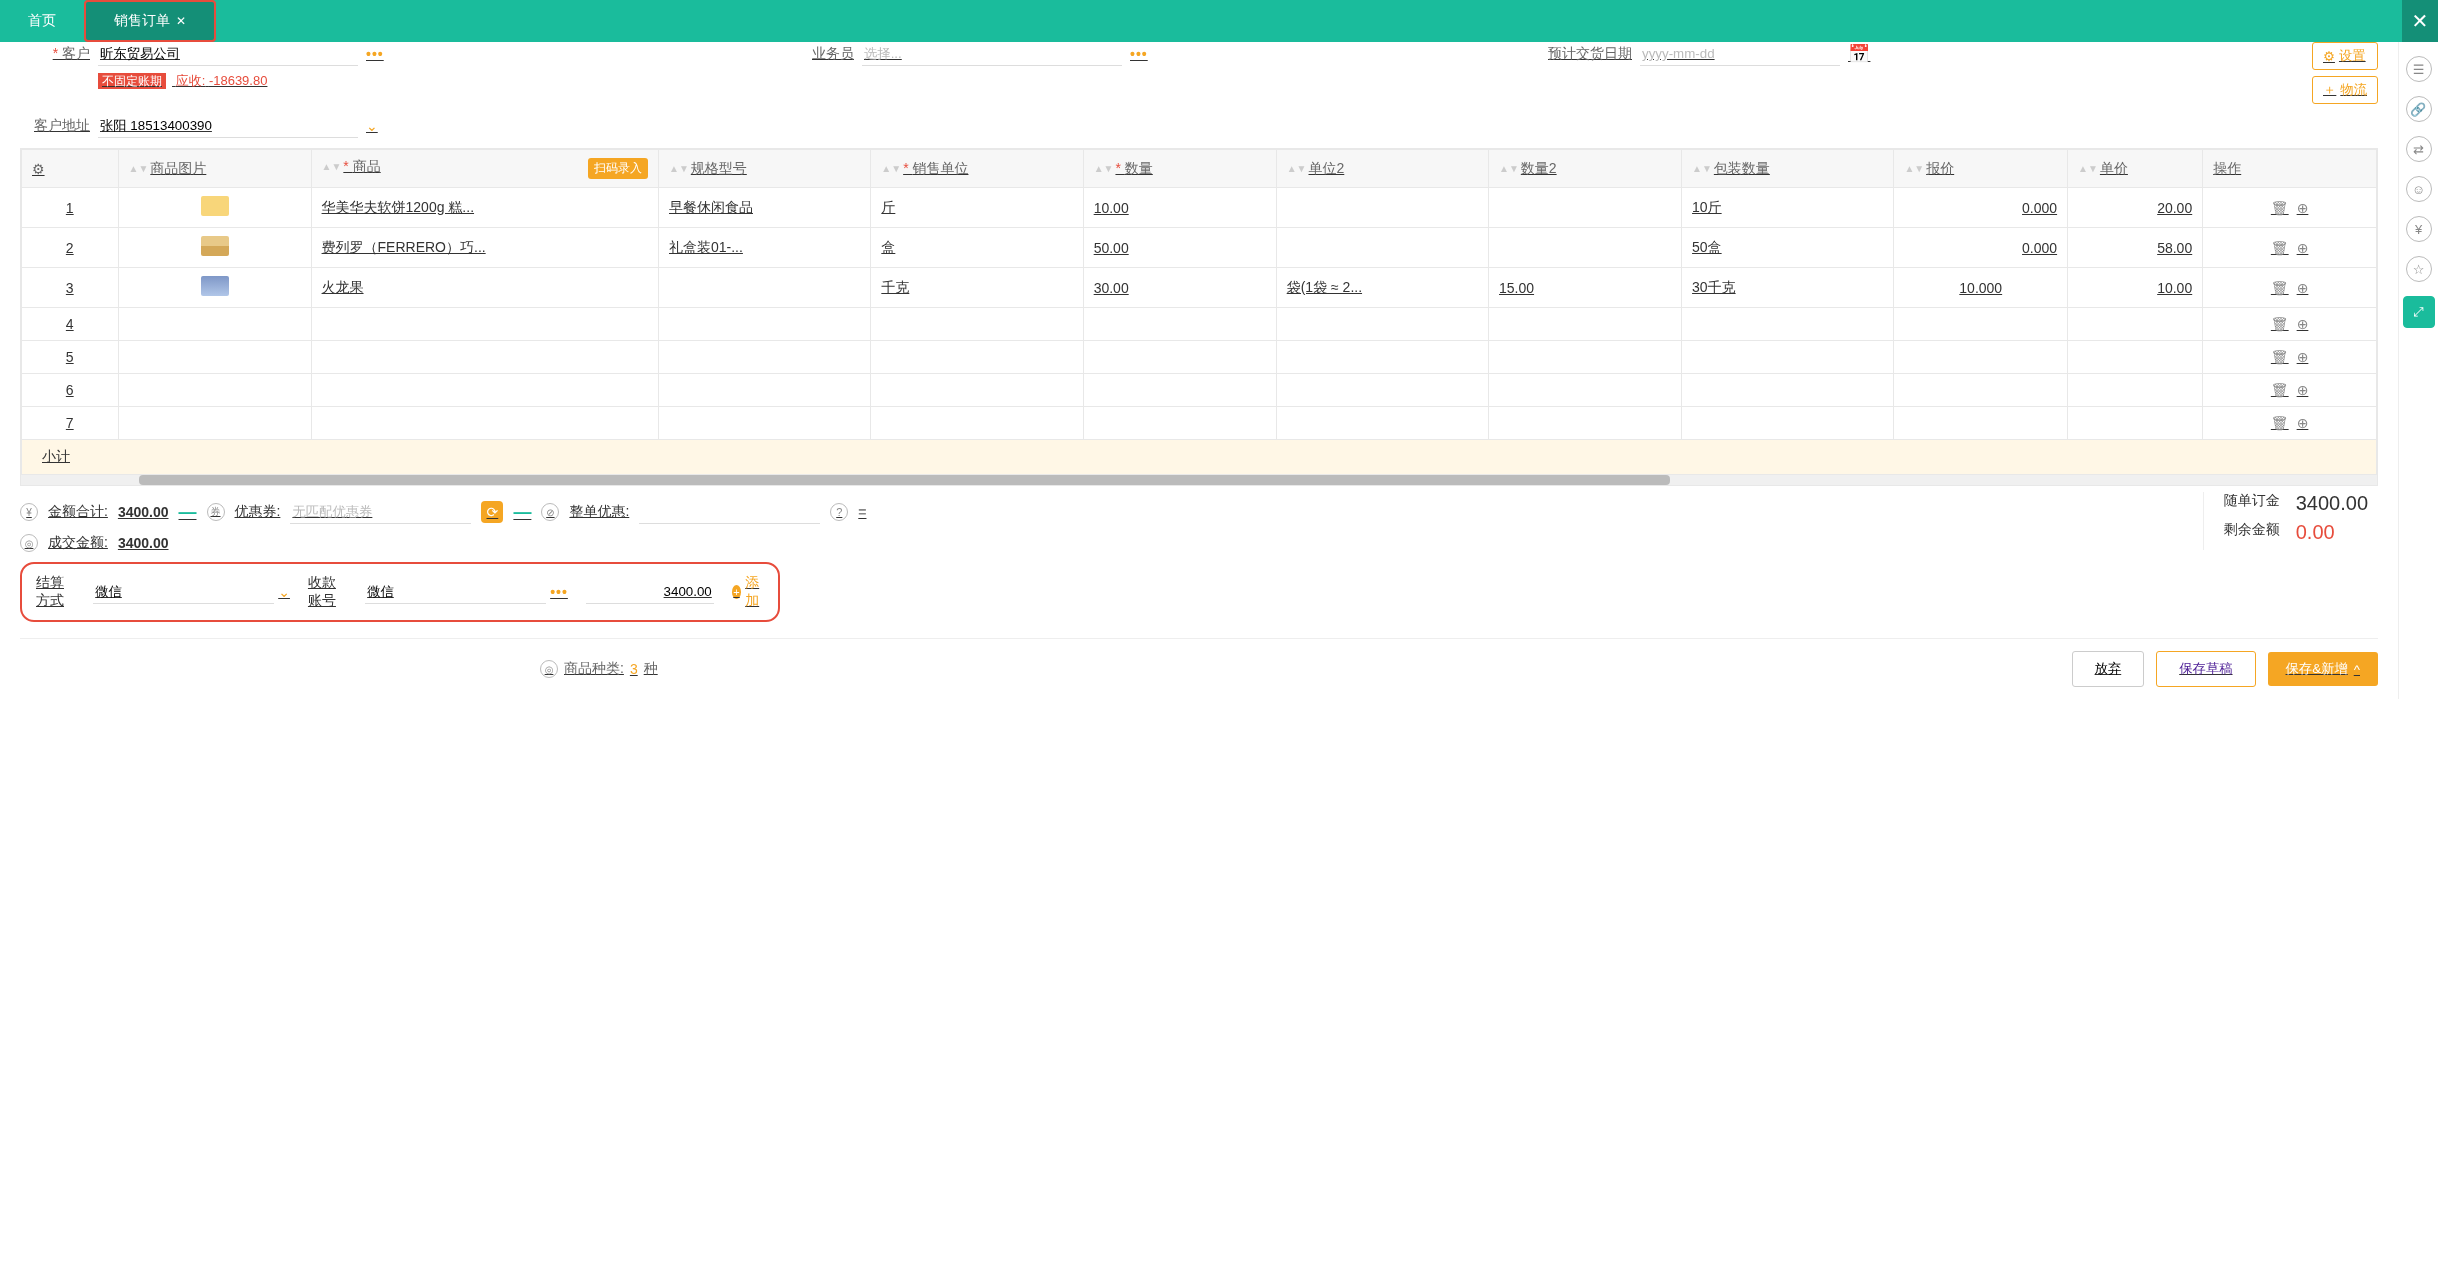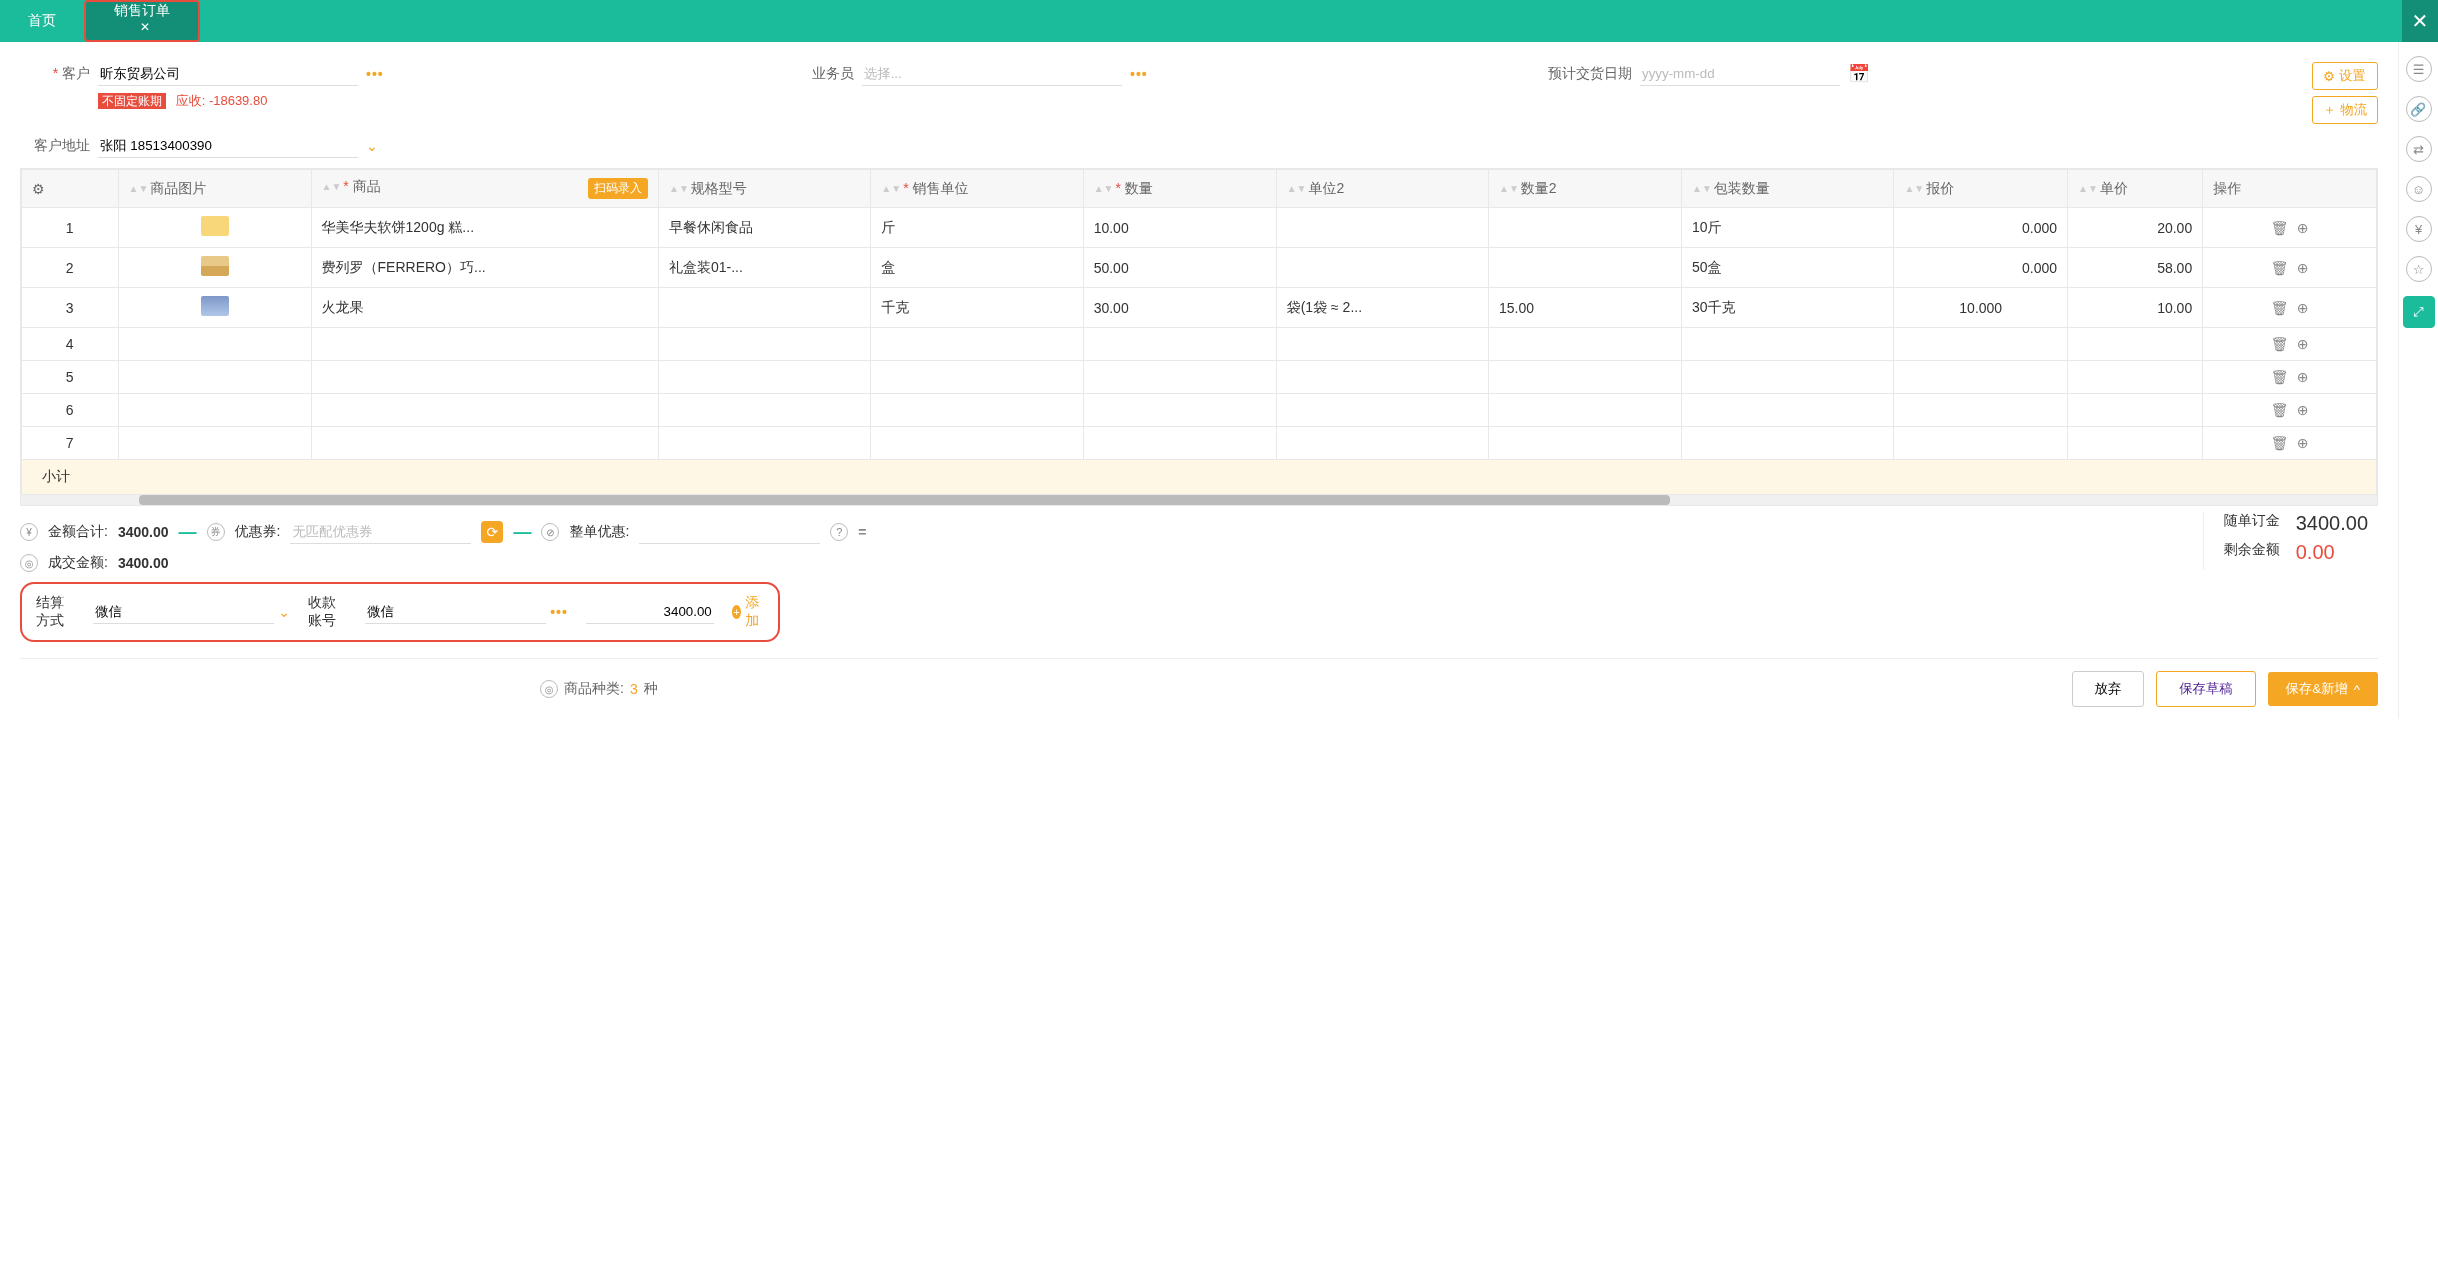"销售订单" .tab.active { flex-direction: column -> none }
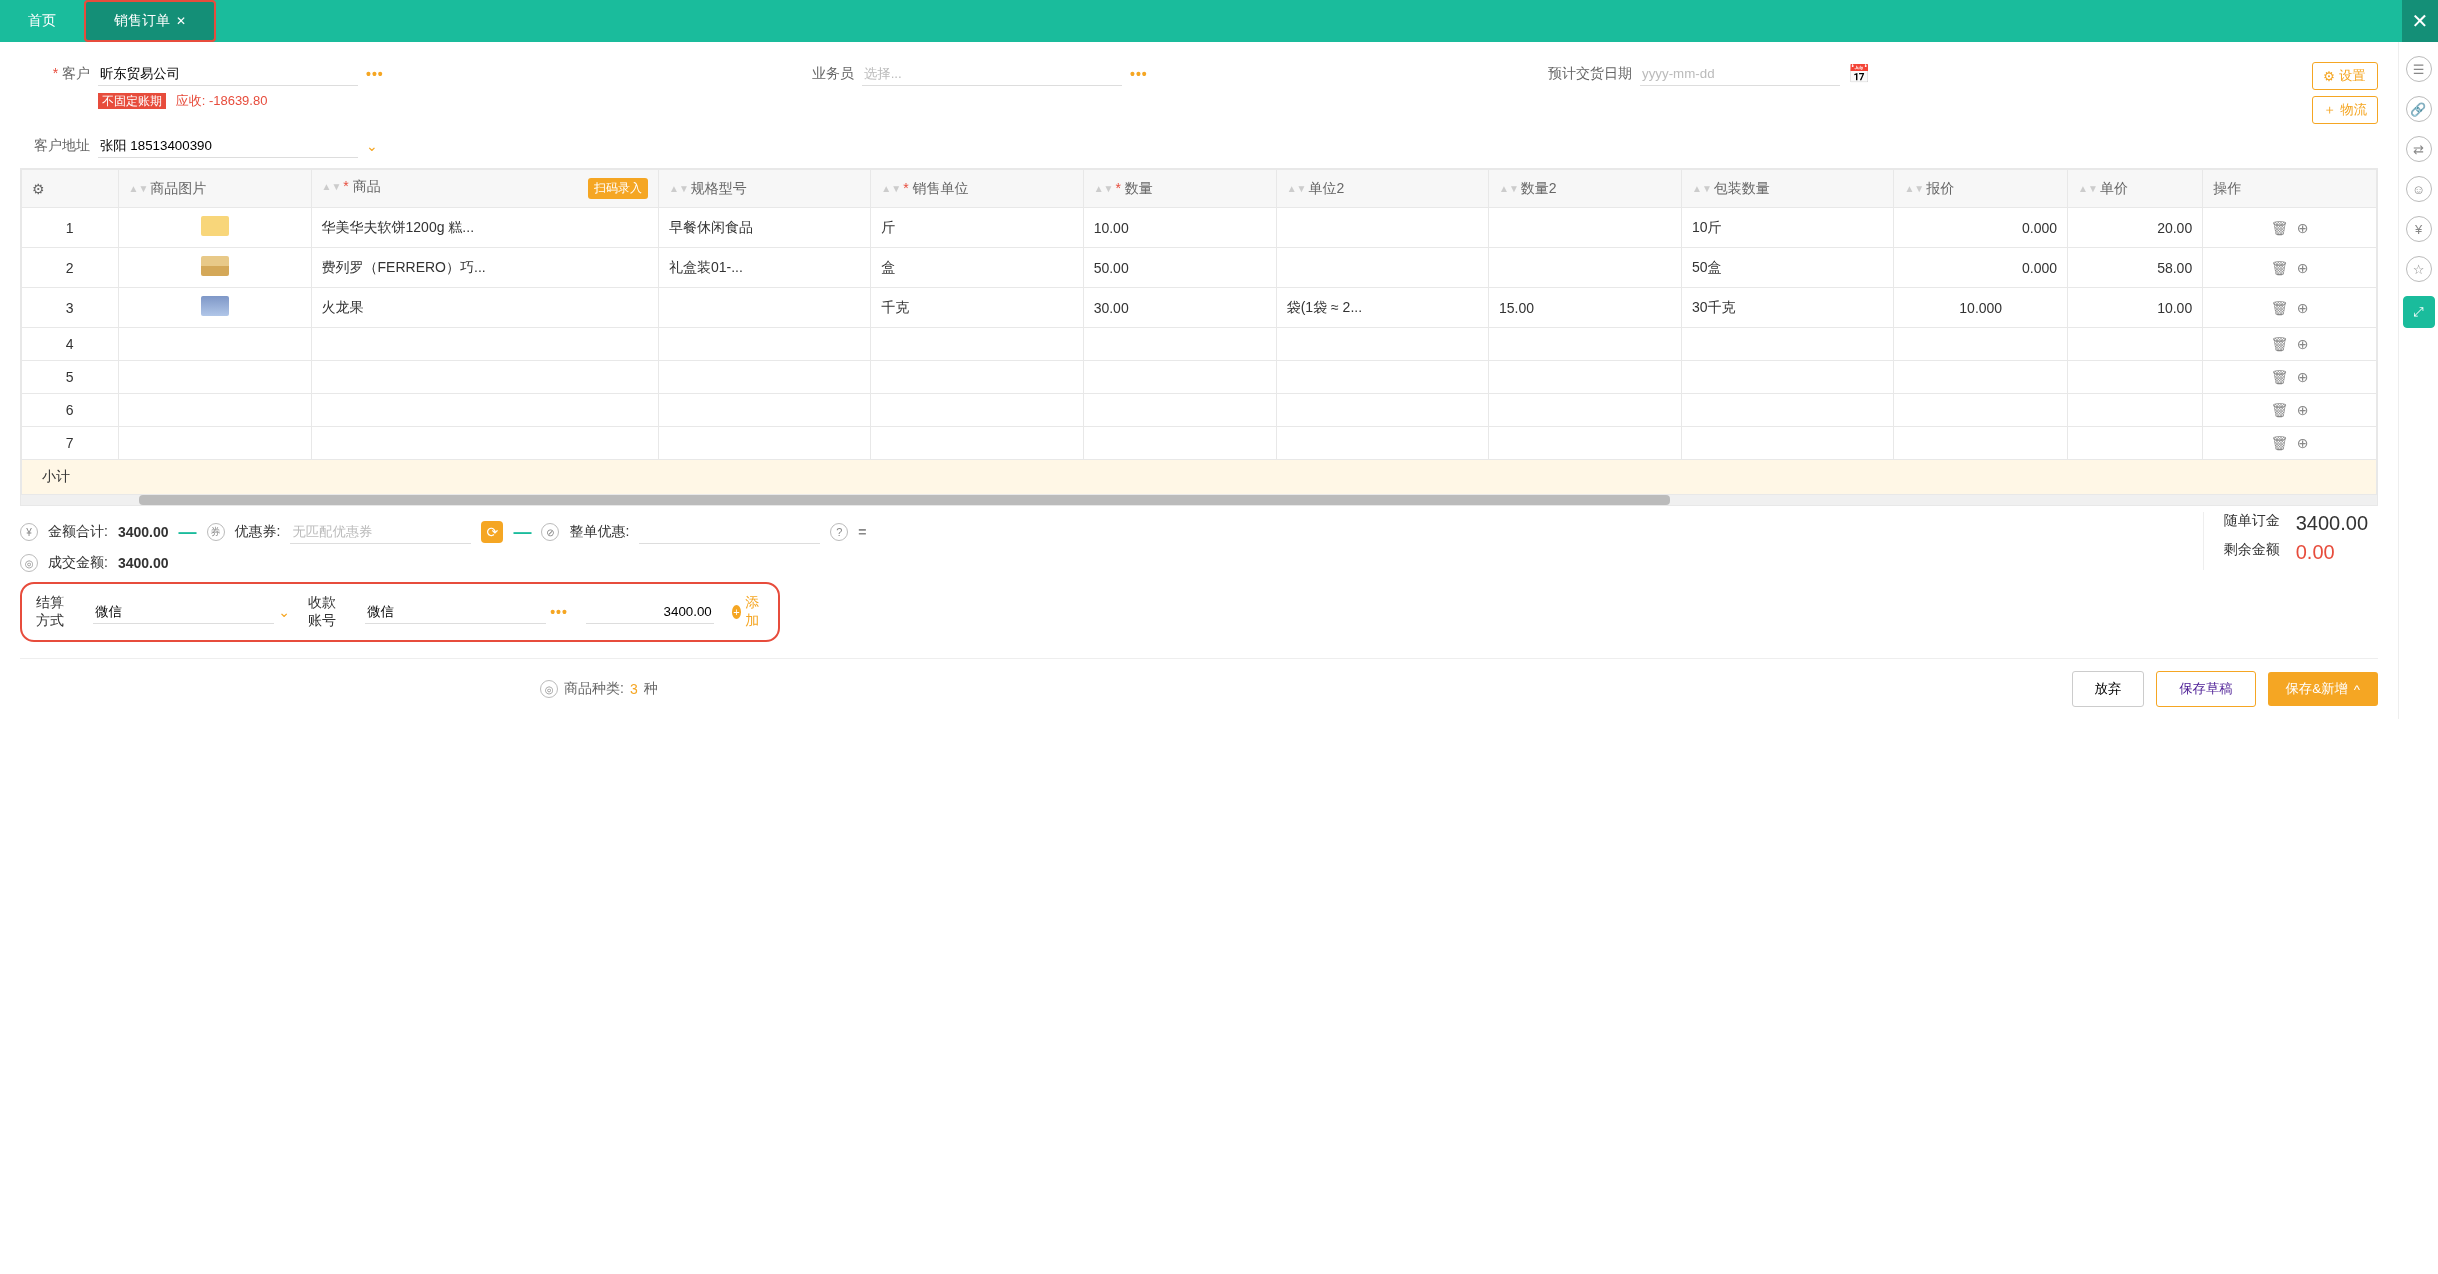"客户" .main { padding: 20px 20px 0 20px -> 0 20px 0 20px; text-decoration: none -> underline }
